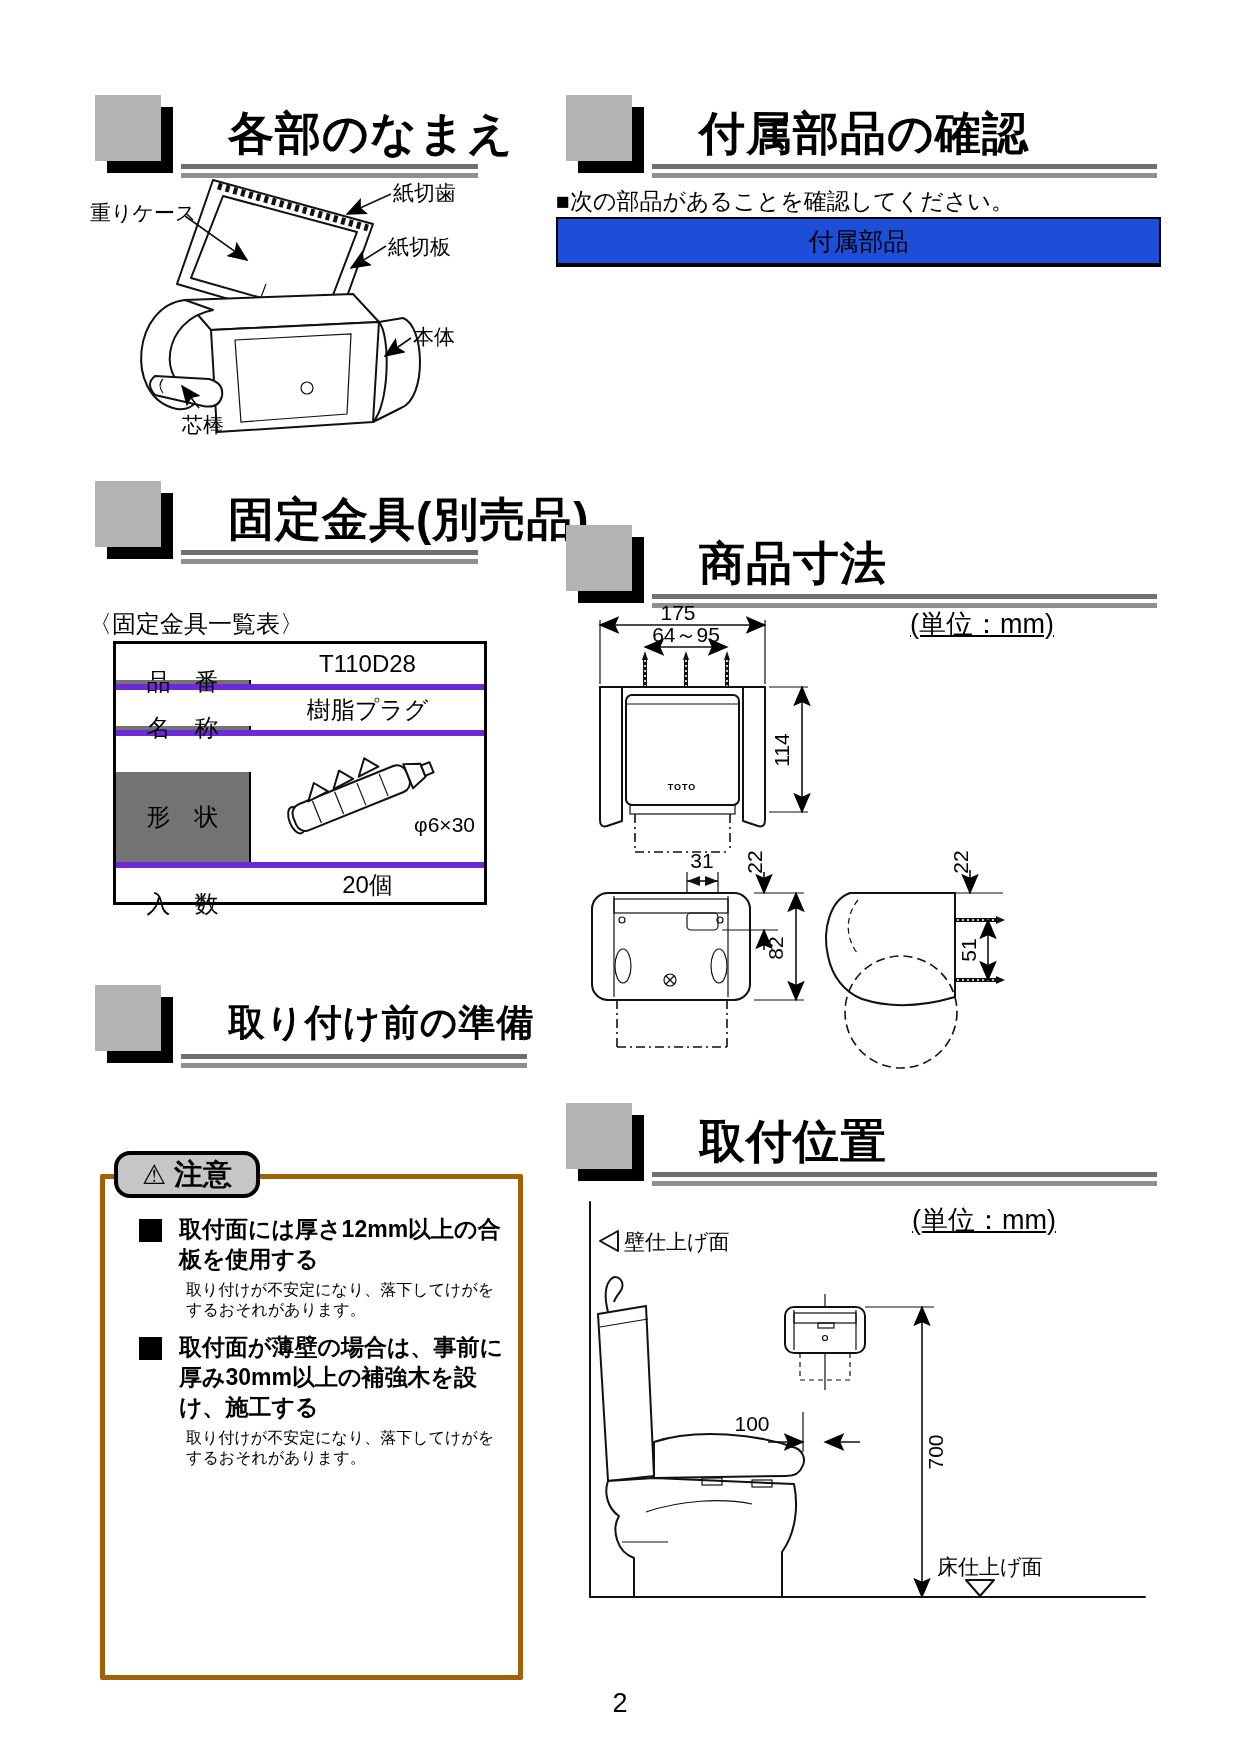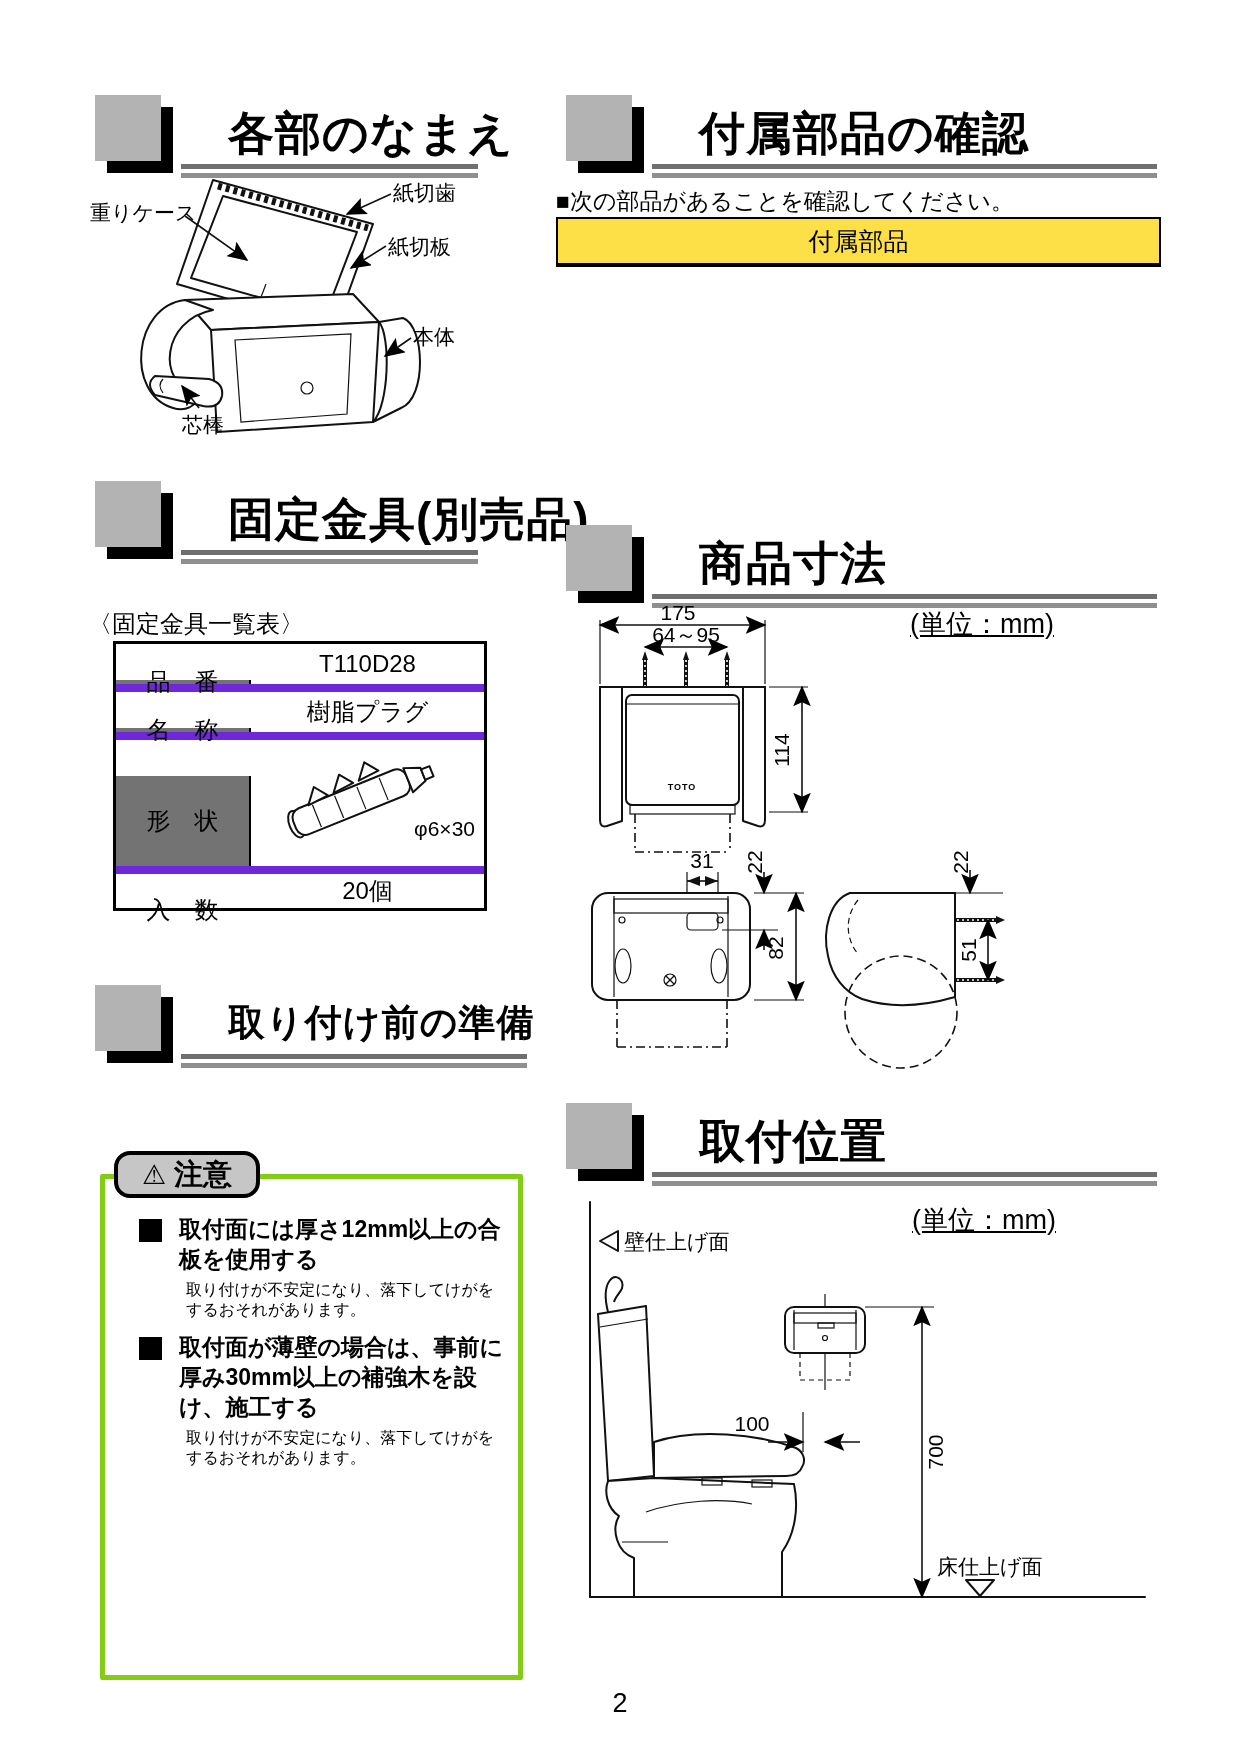"付属部品" .acc-thead { background: #fde047 -> #1d4ed8 }
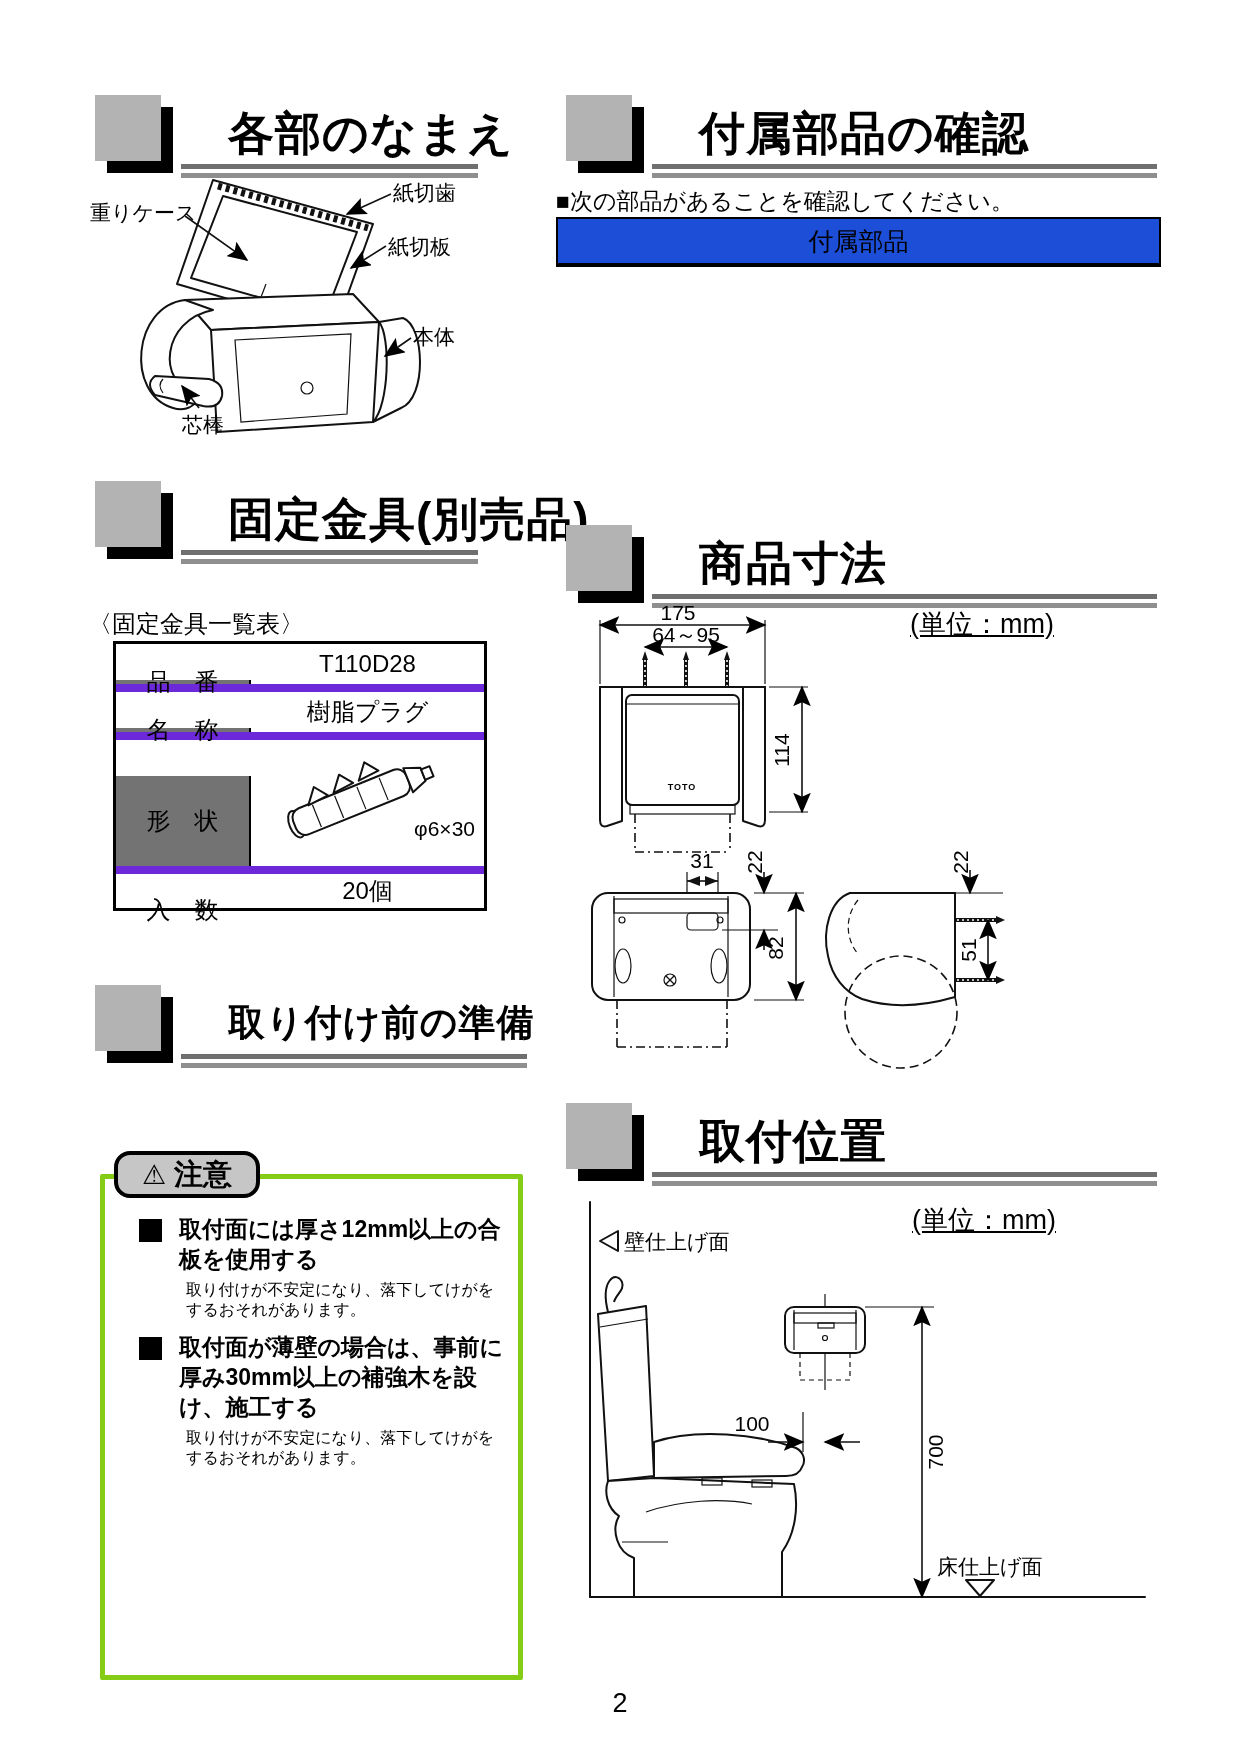"名 称" .fx-row { border-top: 8px solid #6d28d9 -> 6px solid #6d28d9 }
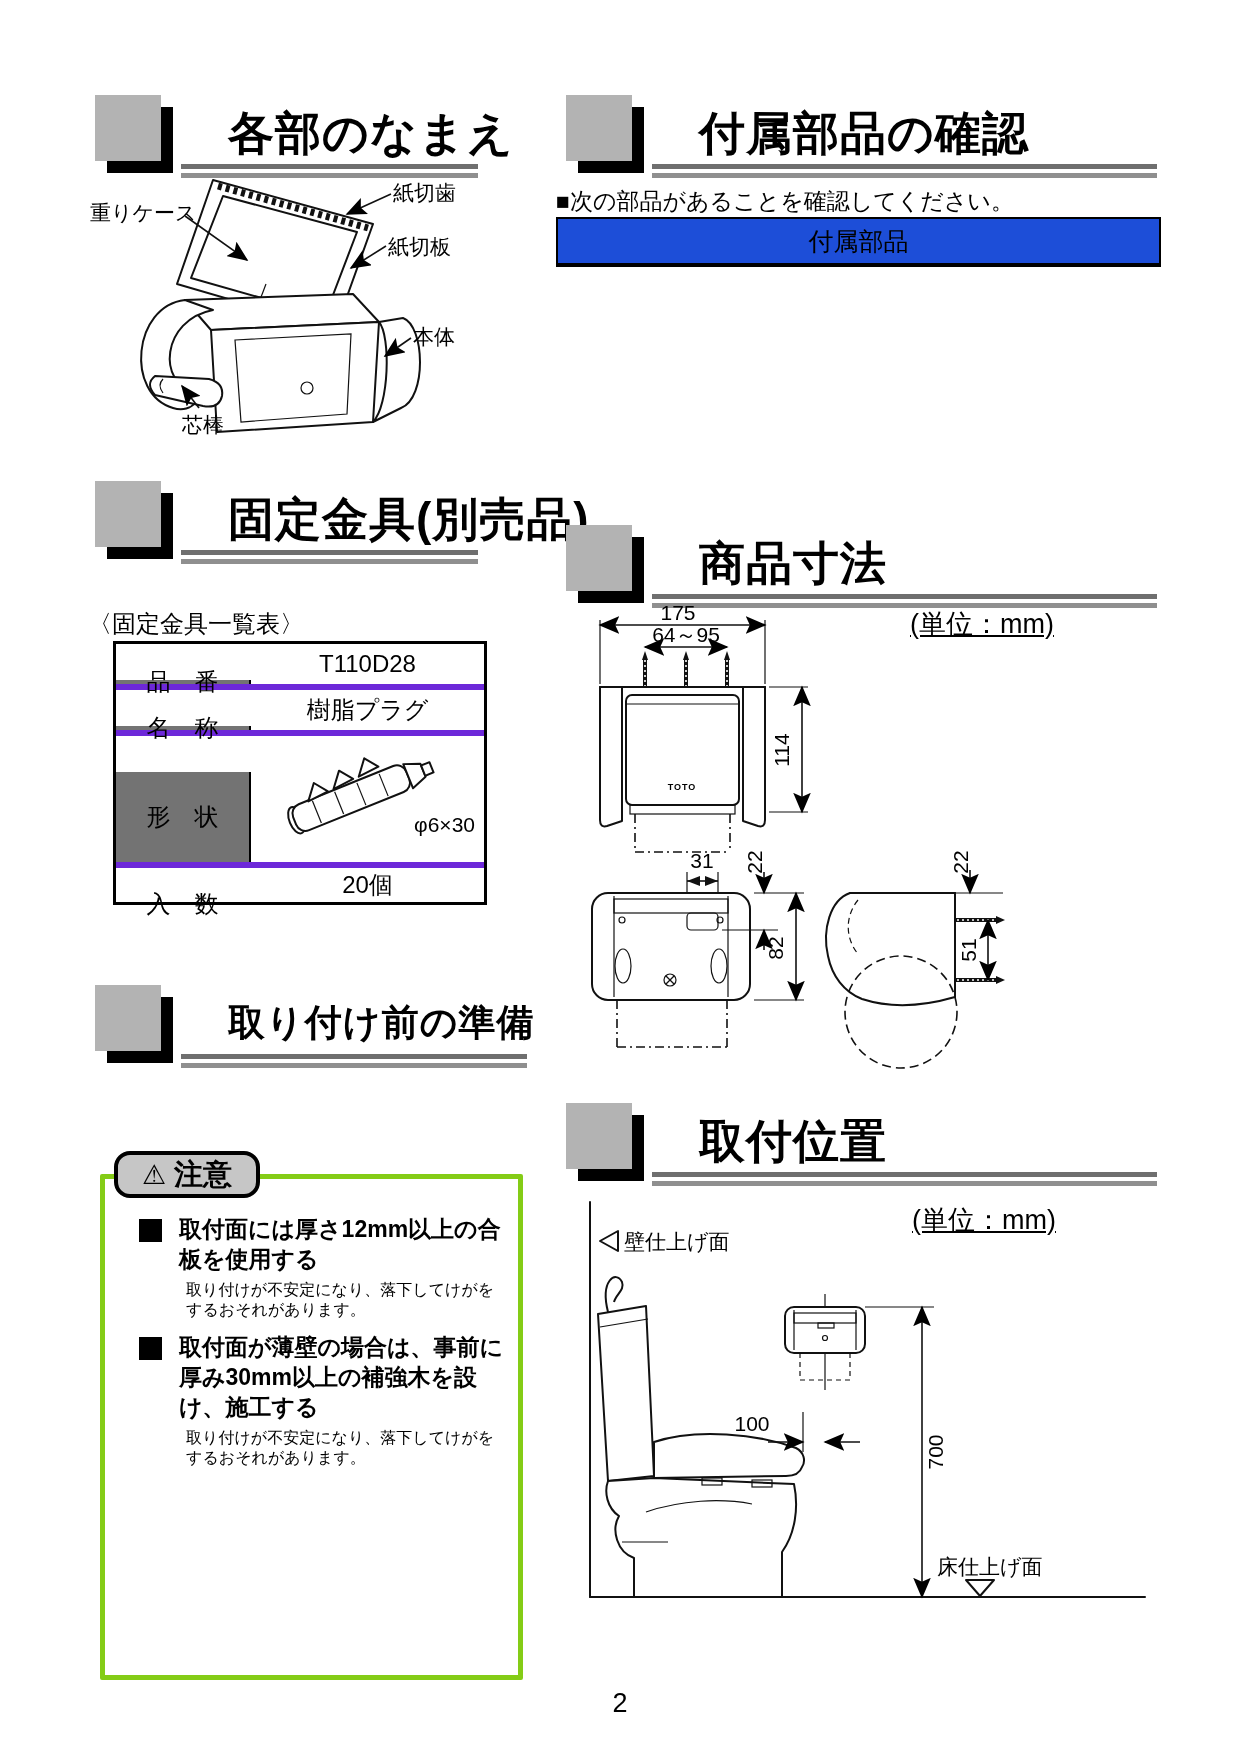"取付面には厚さ12mm以上の合板を使用する" .caution-box { border: 5px solid #84cc16 -> 5px solid #a16207 }
